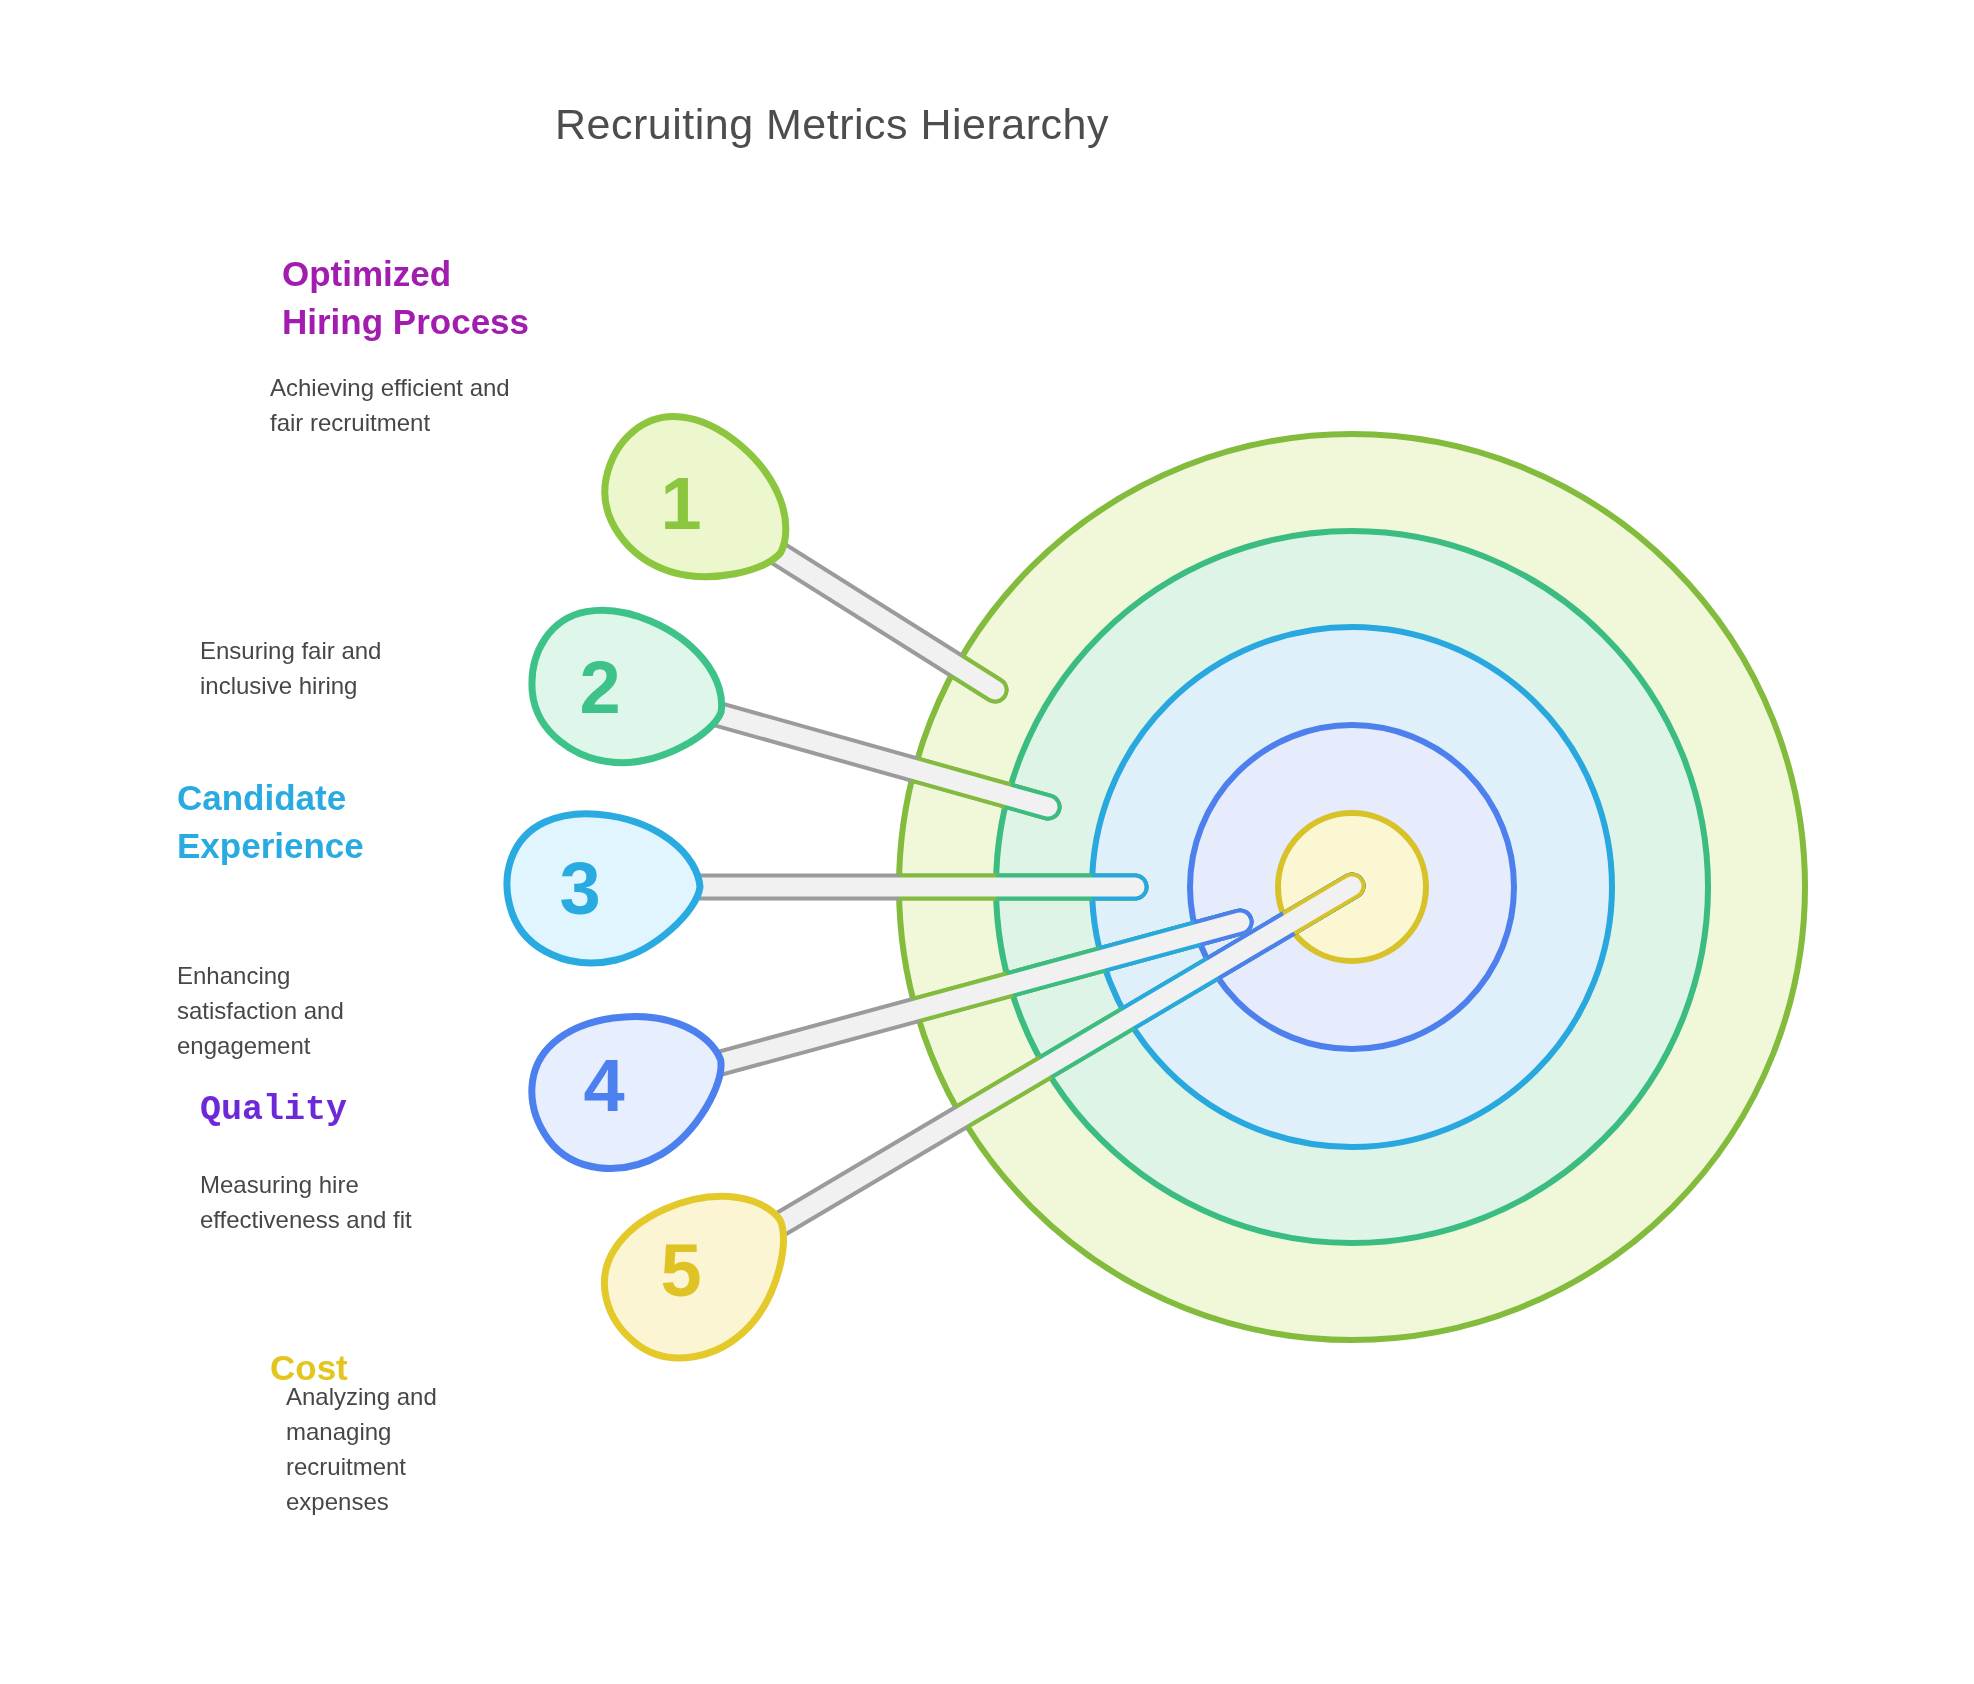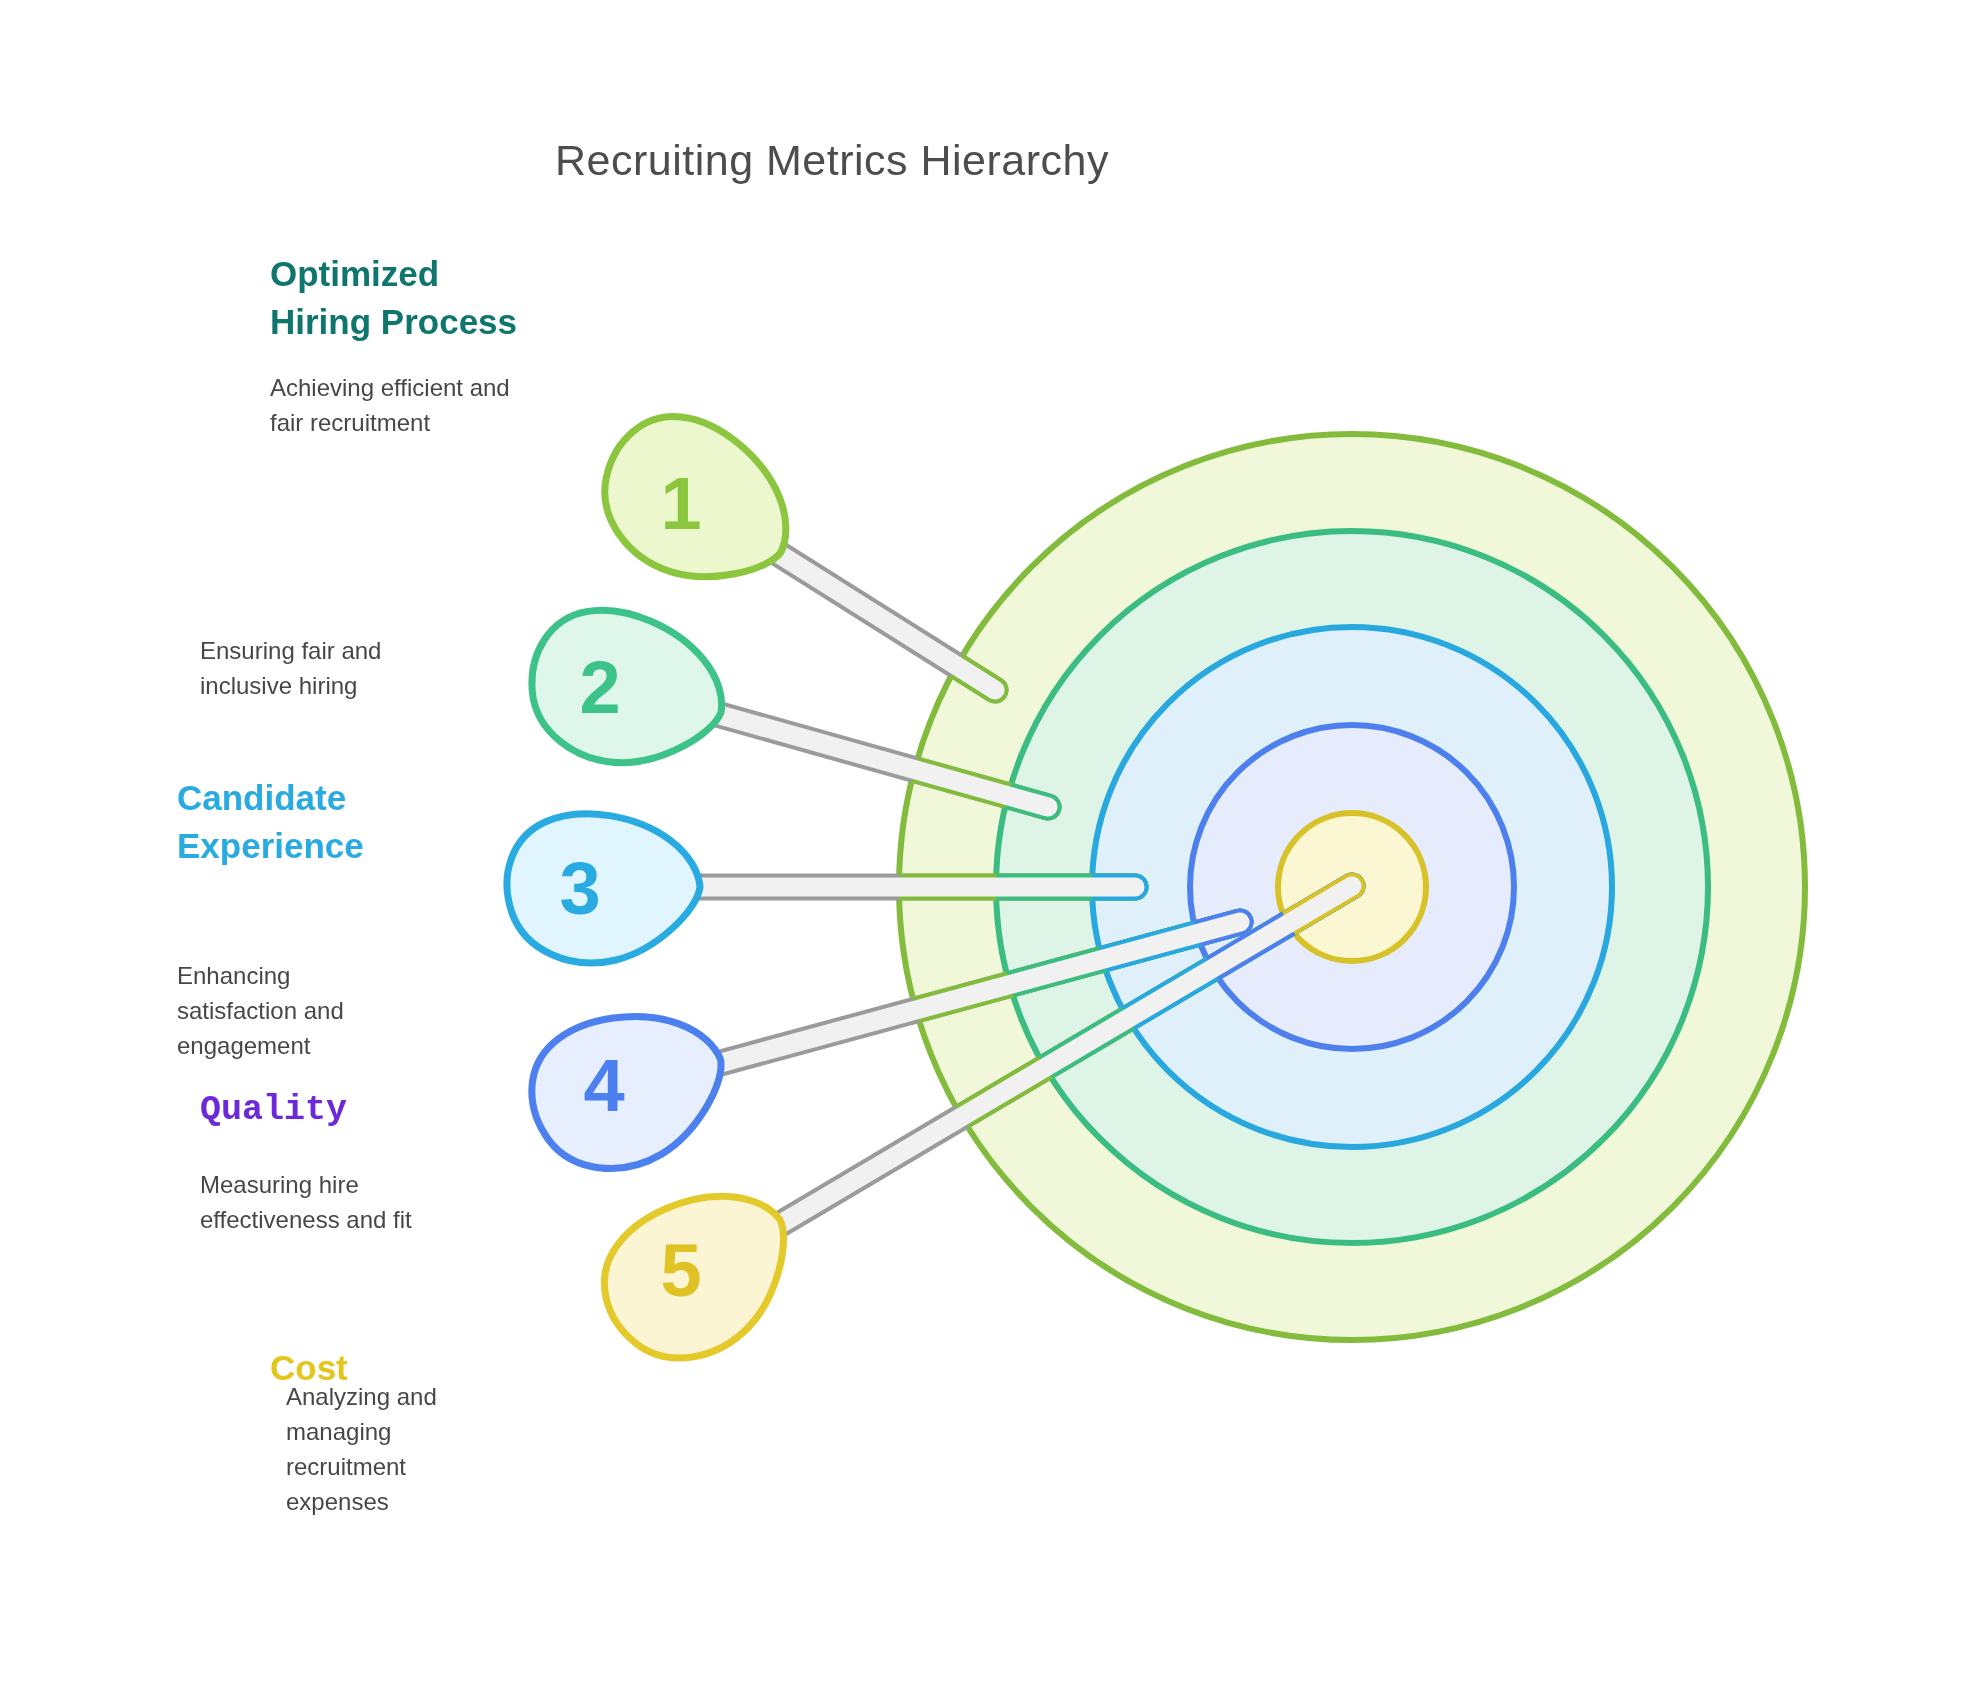"Recruiting Metrics Hierarchy" .title { margin-top: 36px -> none }
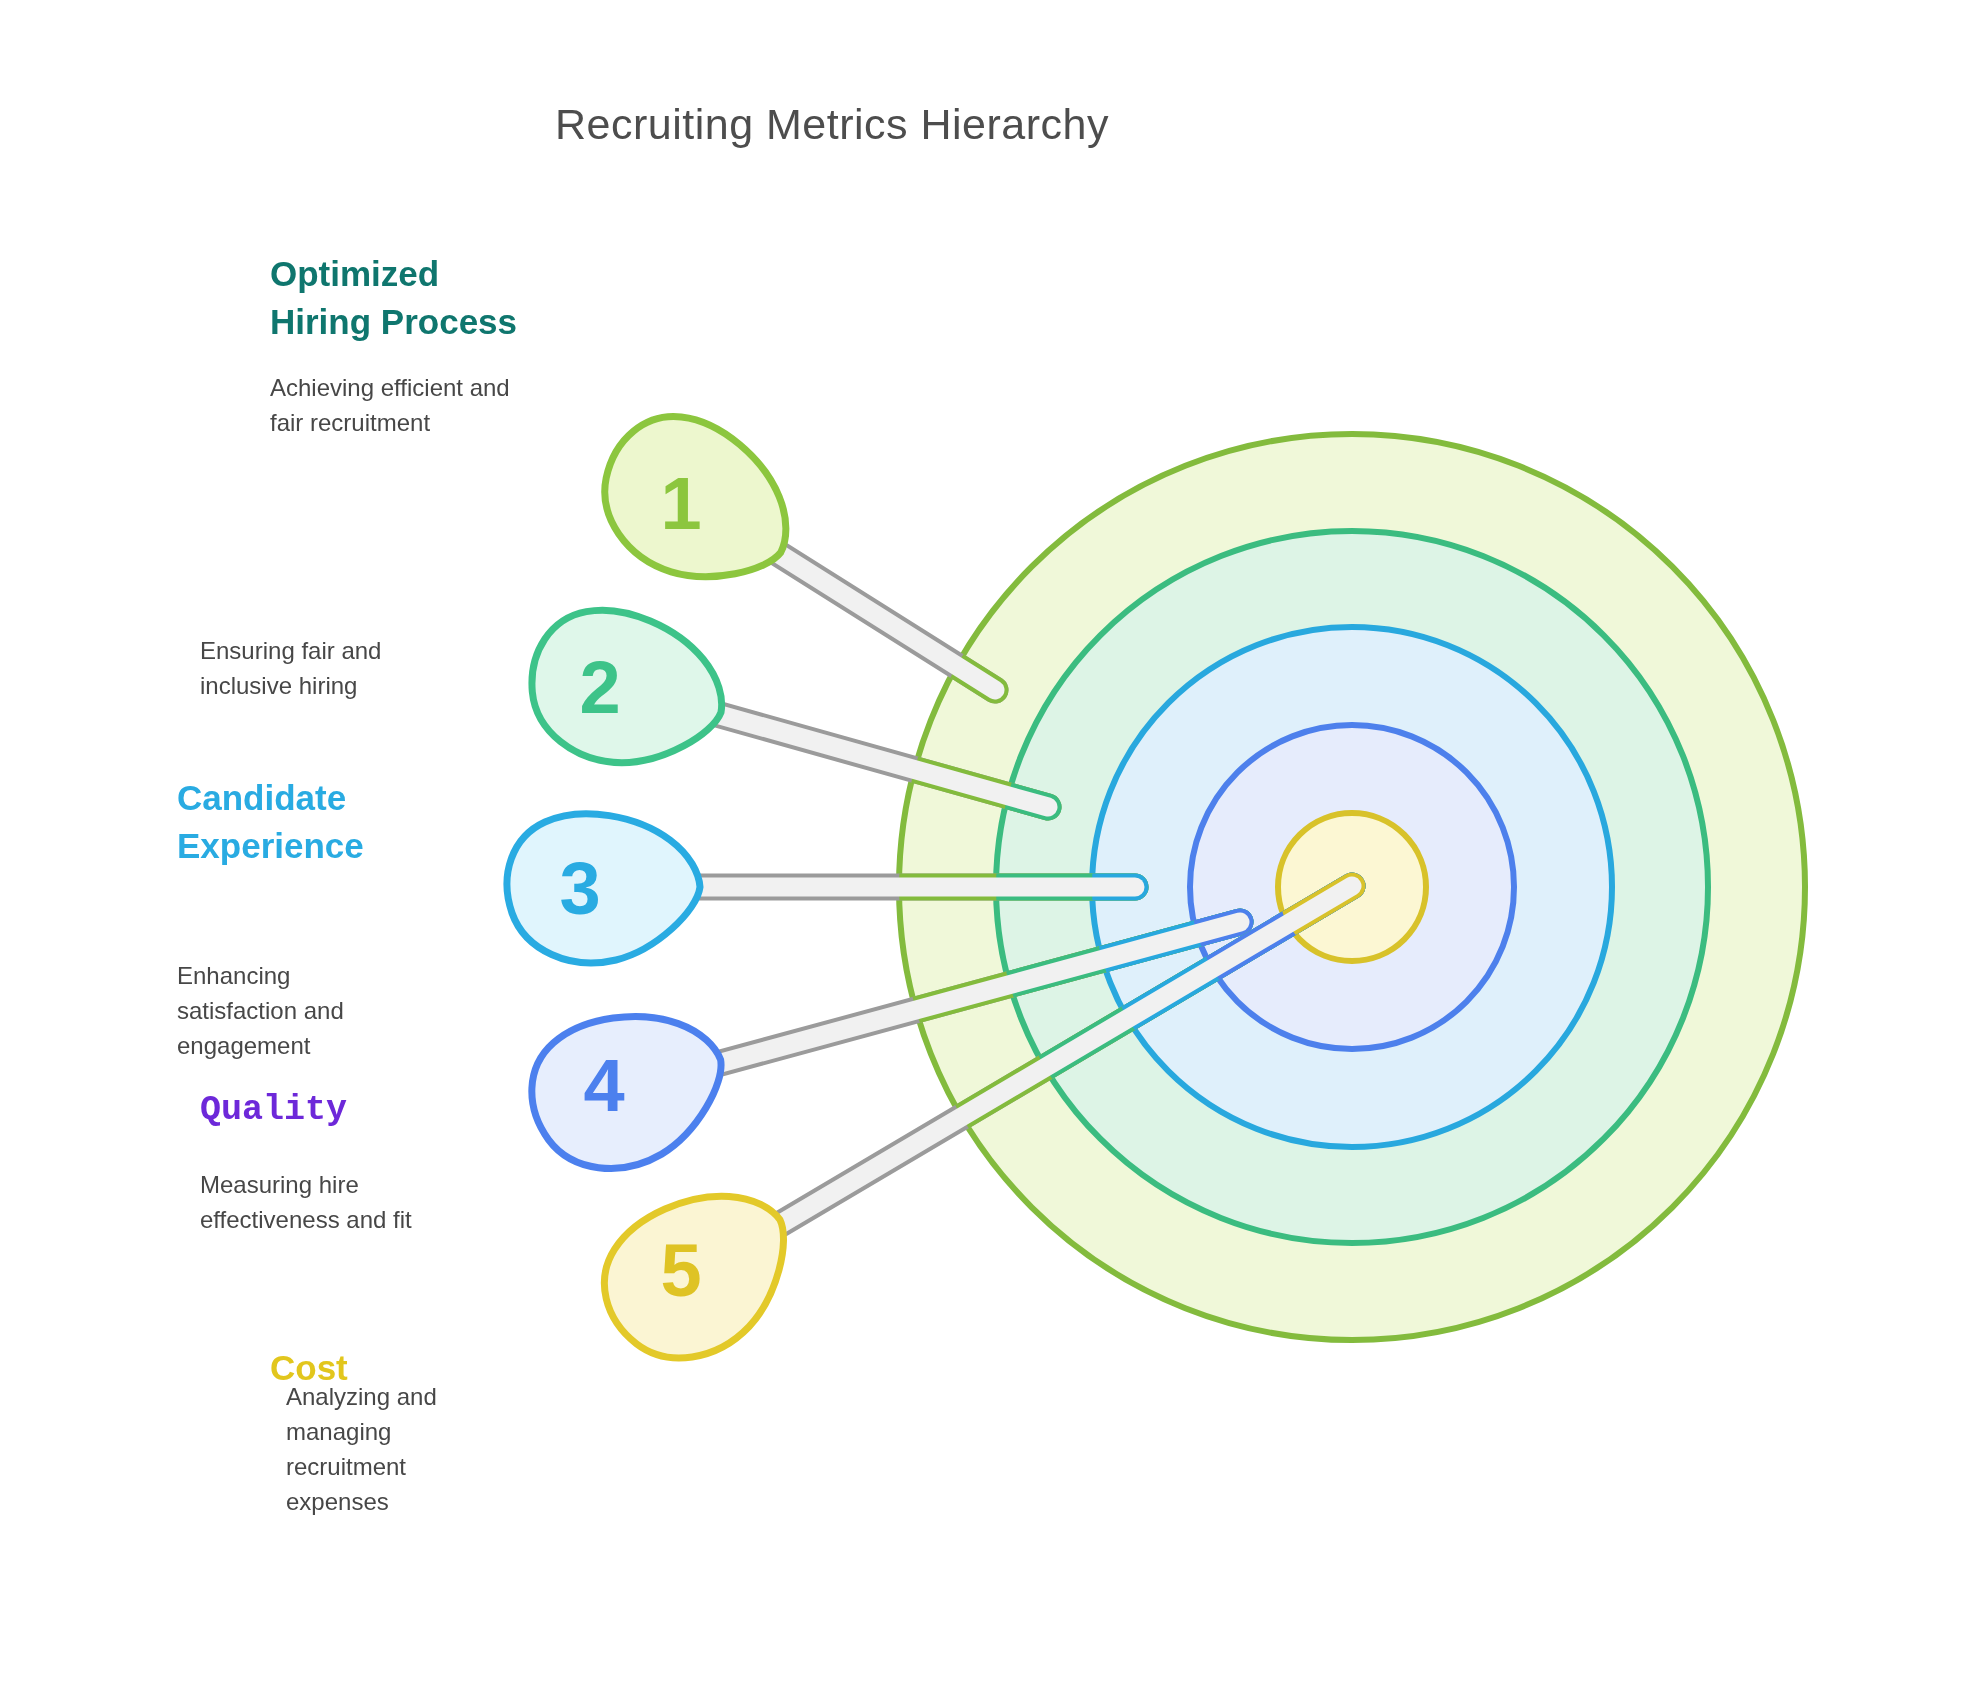"Optimized Hiring Process" .c-lime { color: #0f766e -> #a21caf; margin-left: none -> 12px }
